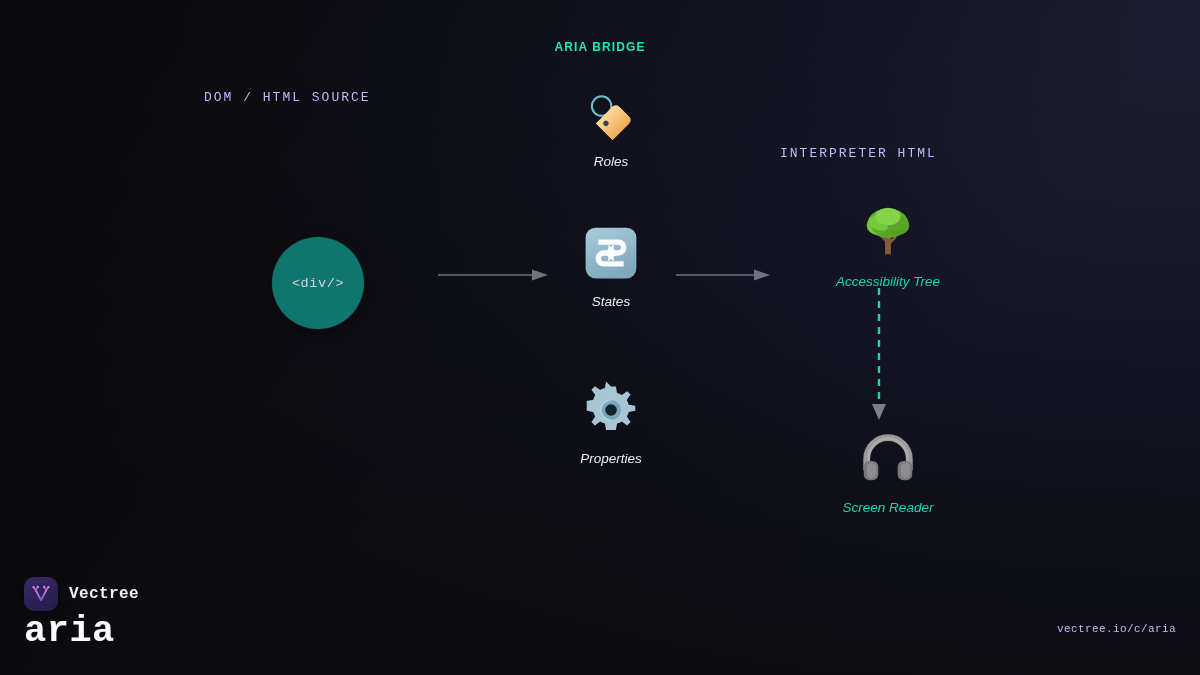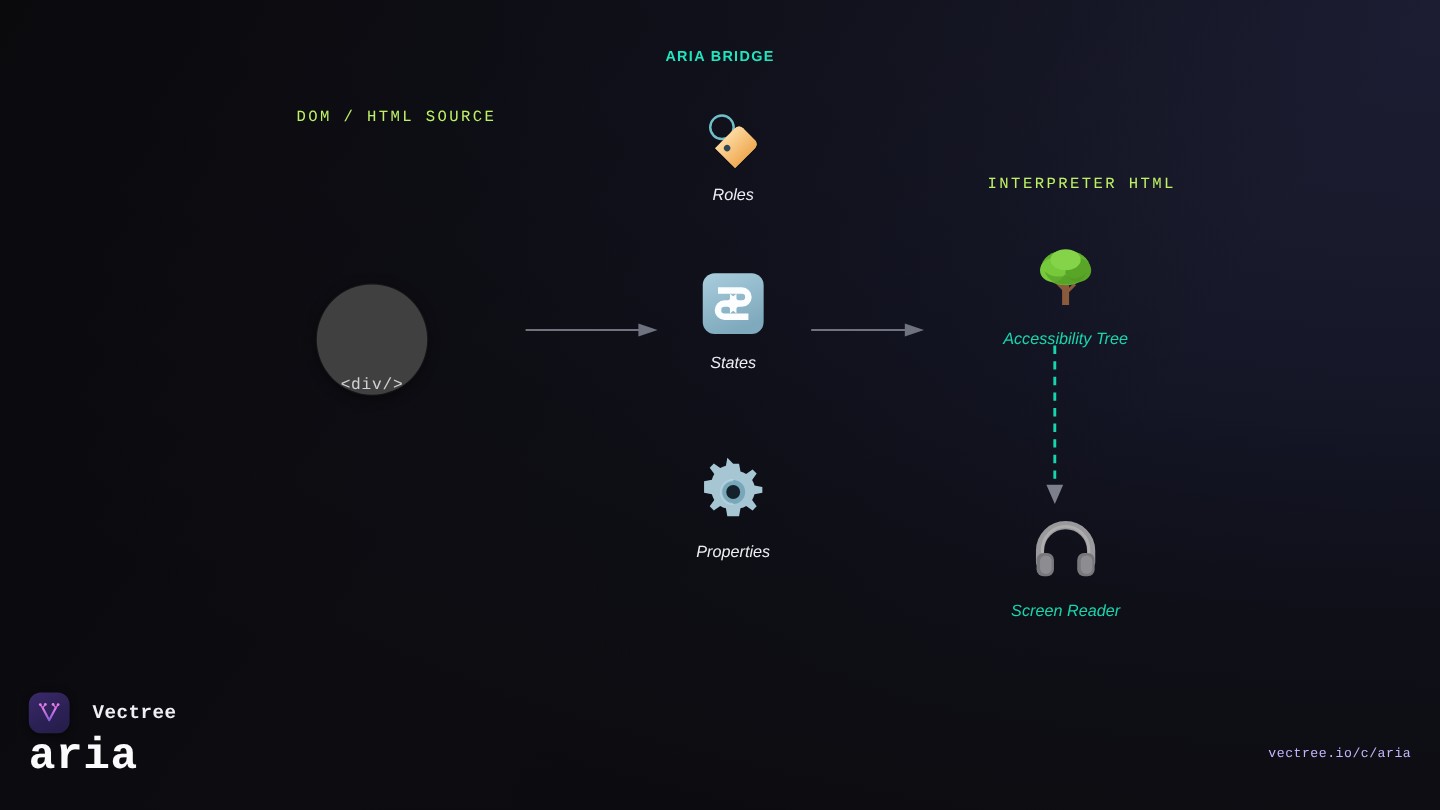"DOM / HTML SOURCE" .section-label { color: #bef264 -> #c4b5fd; margin-left: 43px -> none }
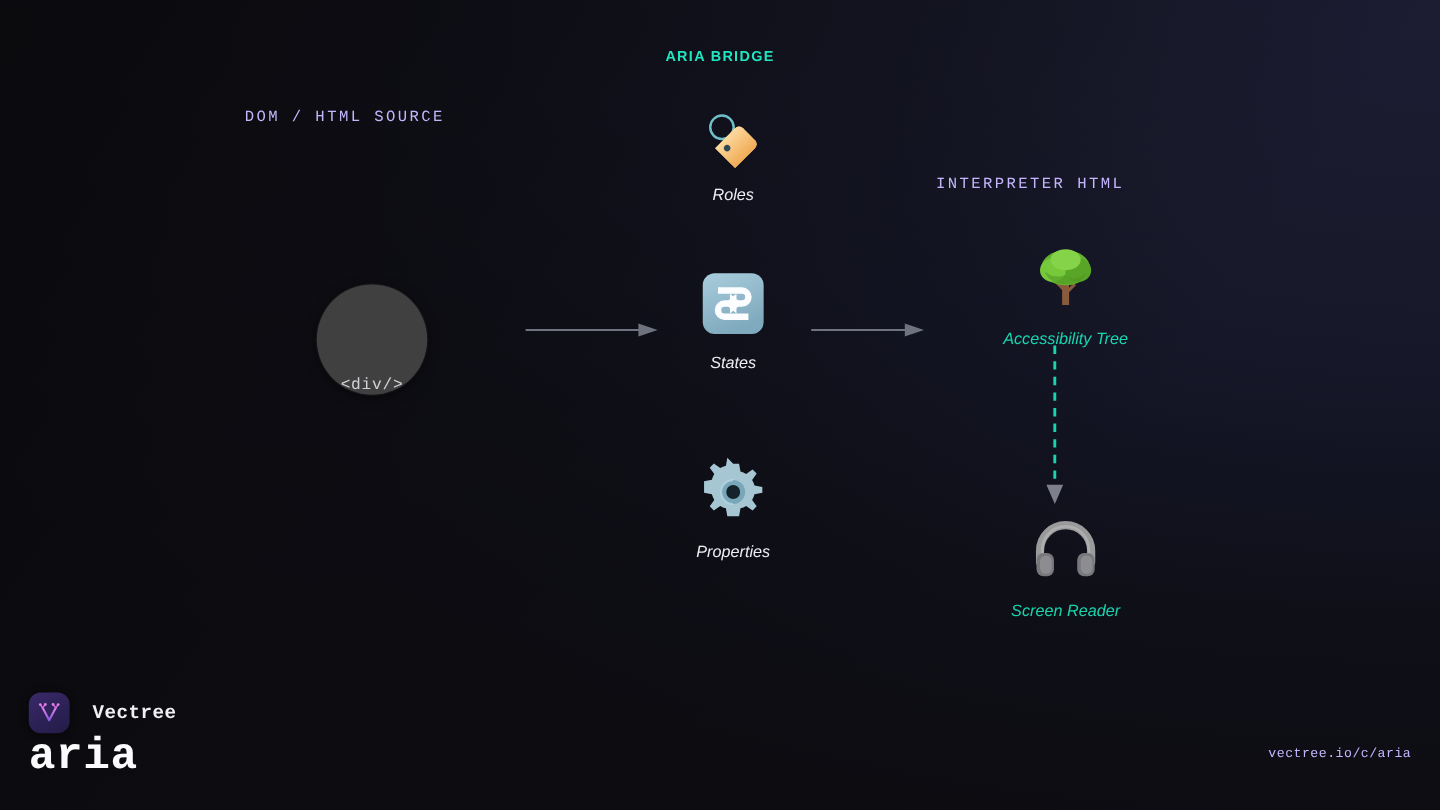"<div/>" .dom-node { align-items: flex-end -> center; background: #404040 -> #0f766e; left: 264px -> 272px }
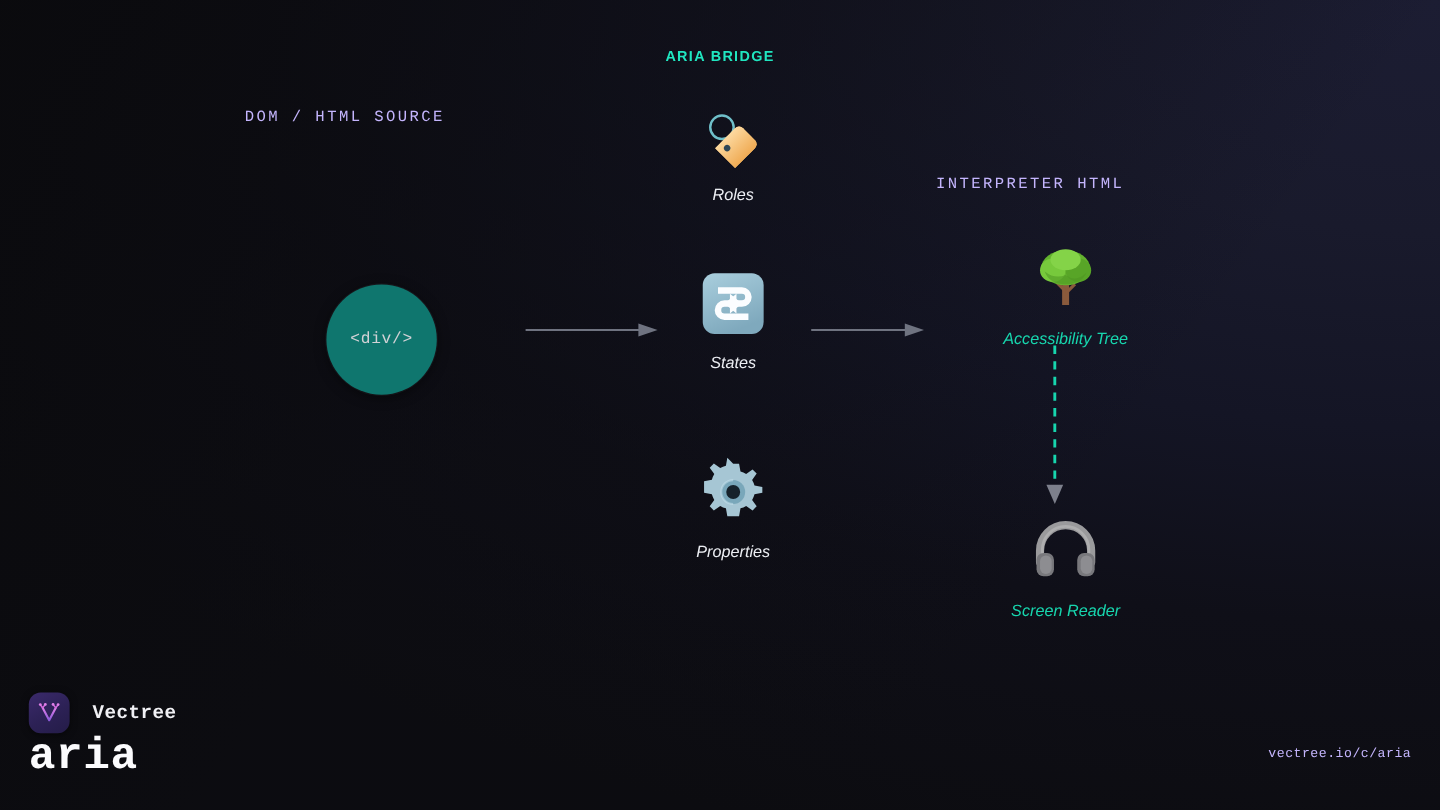"Vectree" .brand-row { gap: 19px -> 11px }
